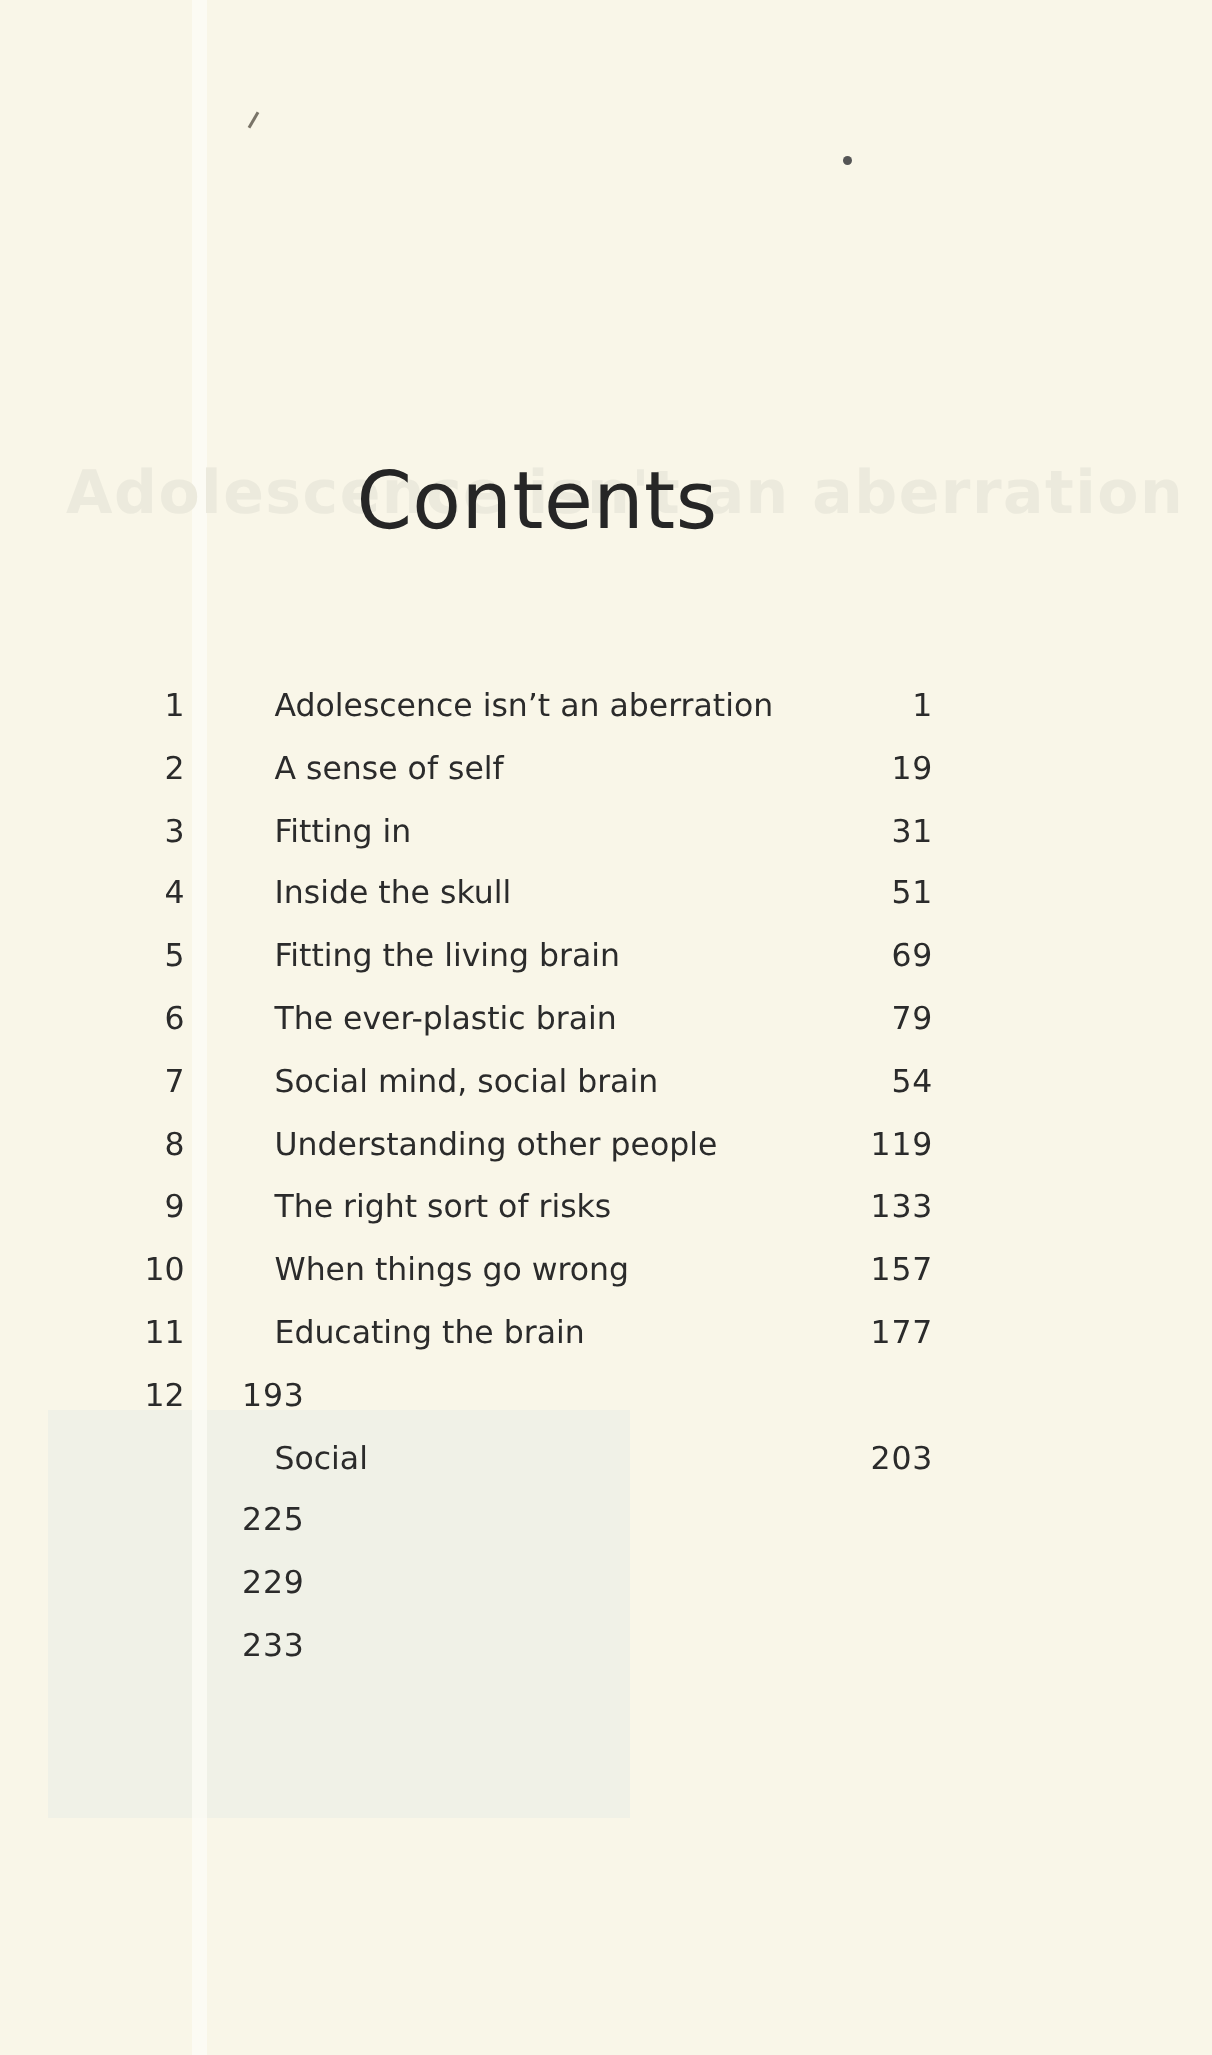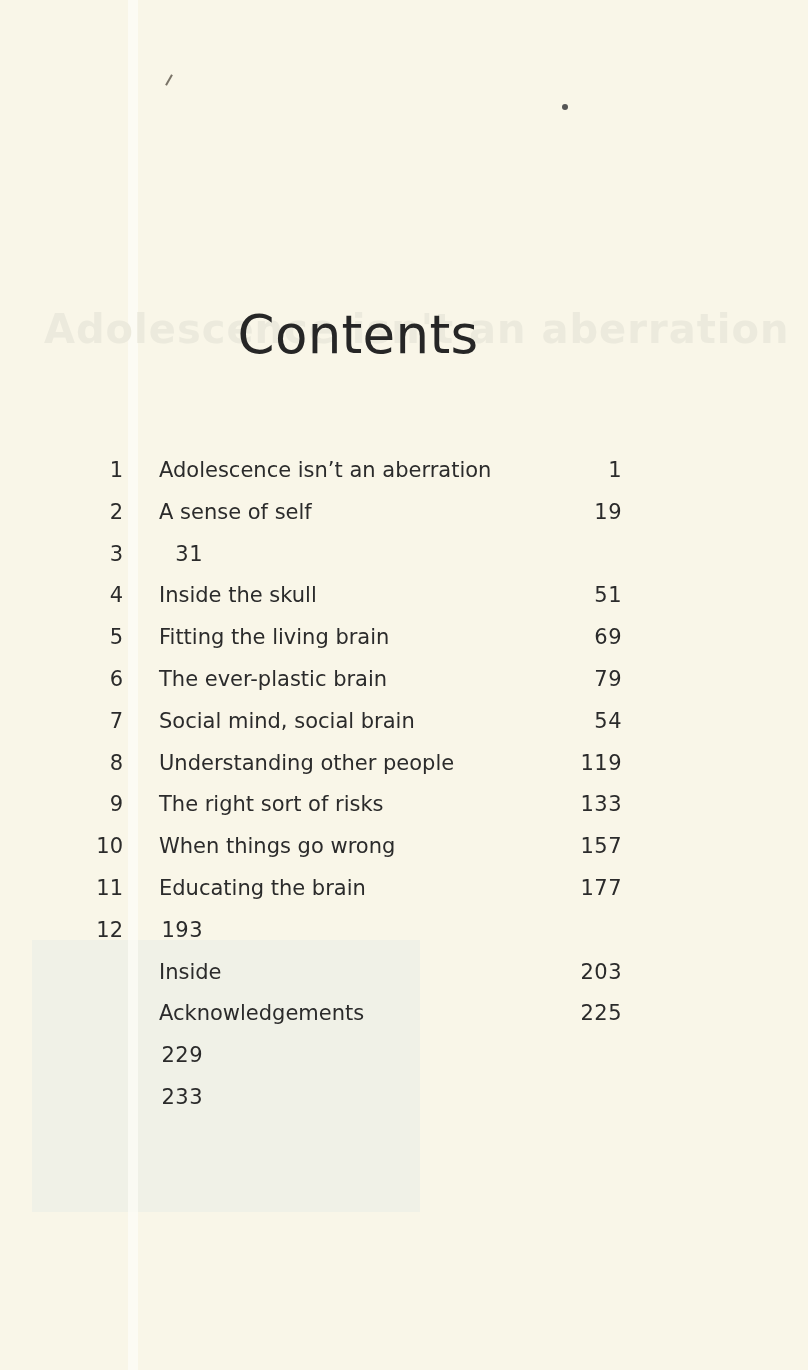"Adolescence isn’t an aberration" .toc-title { margin-left: 36px -> 60px }
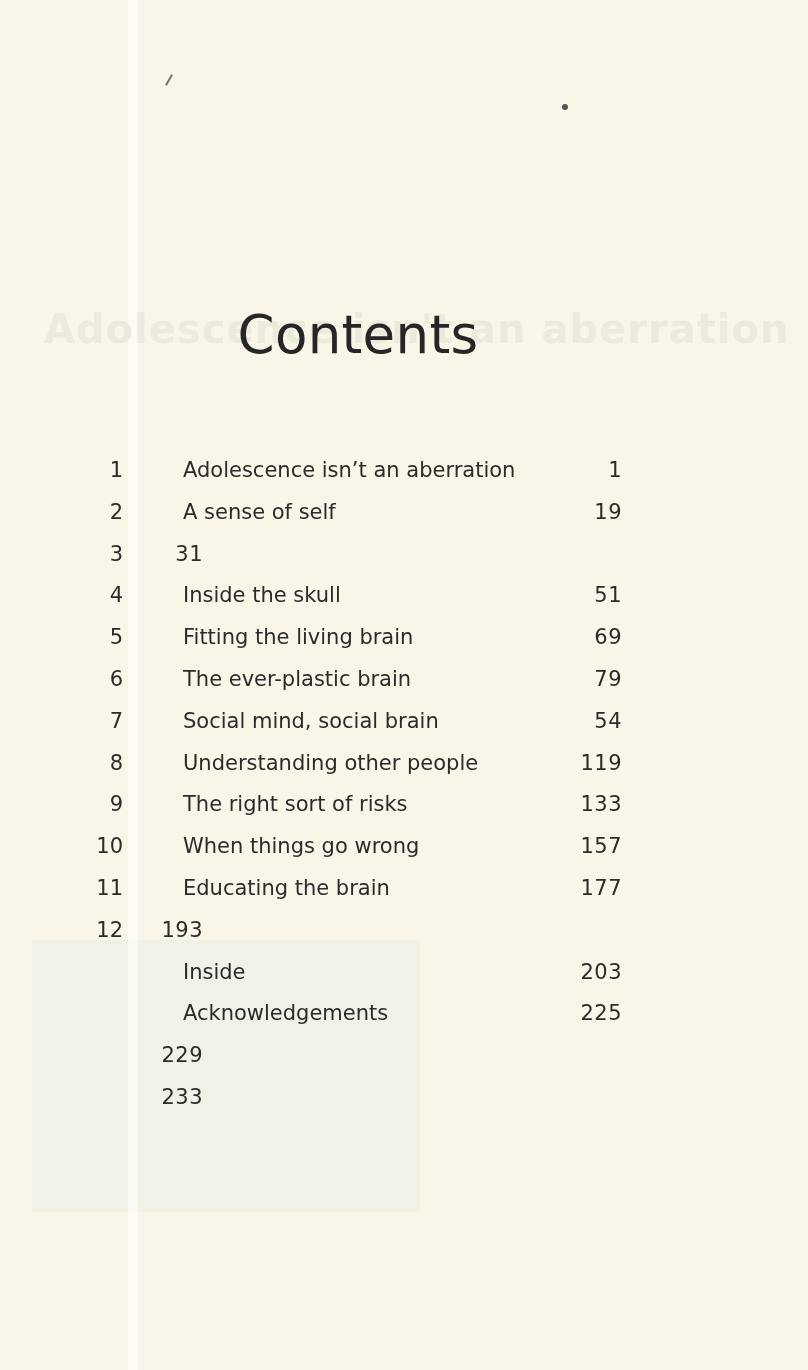"Fitting in" span.toc-title { html: none -> <span>Fitting in</span> }
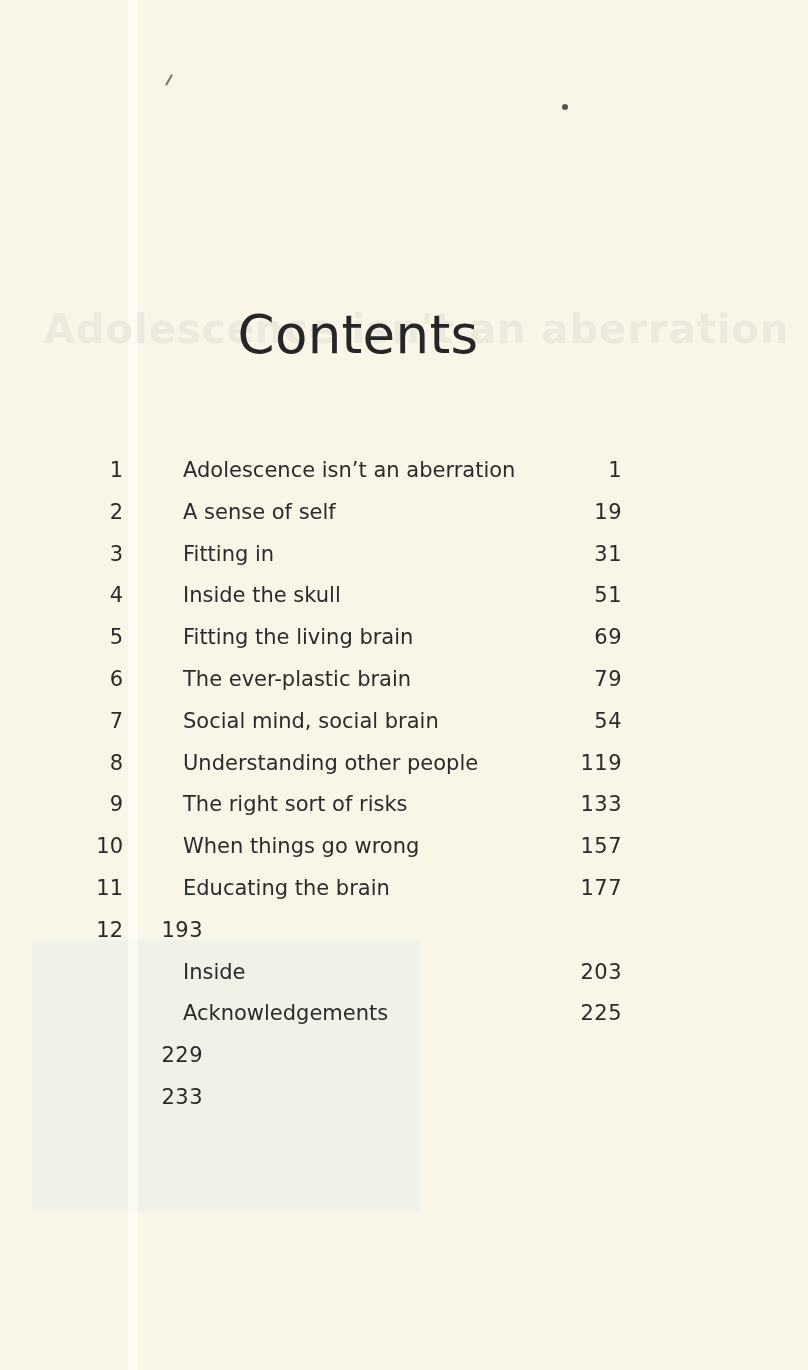"Inside" span.toc-title { text: Inside -> Social }
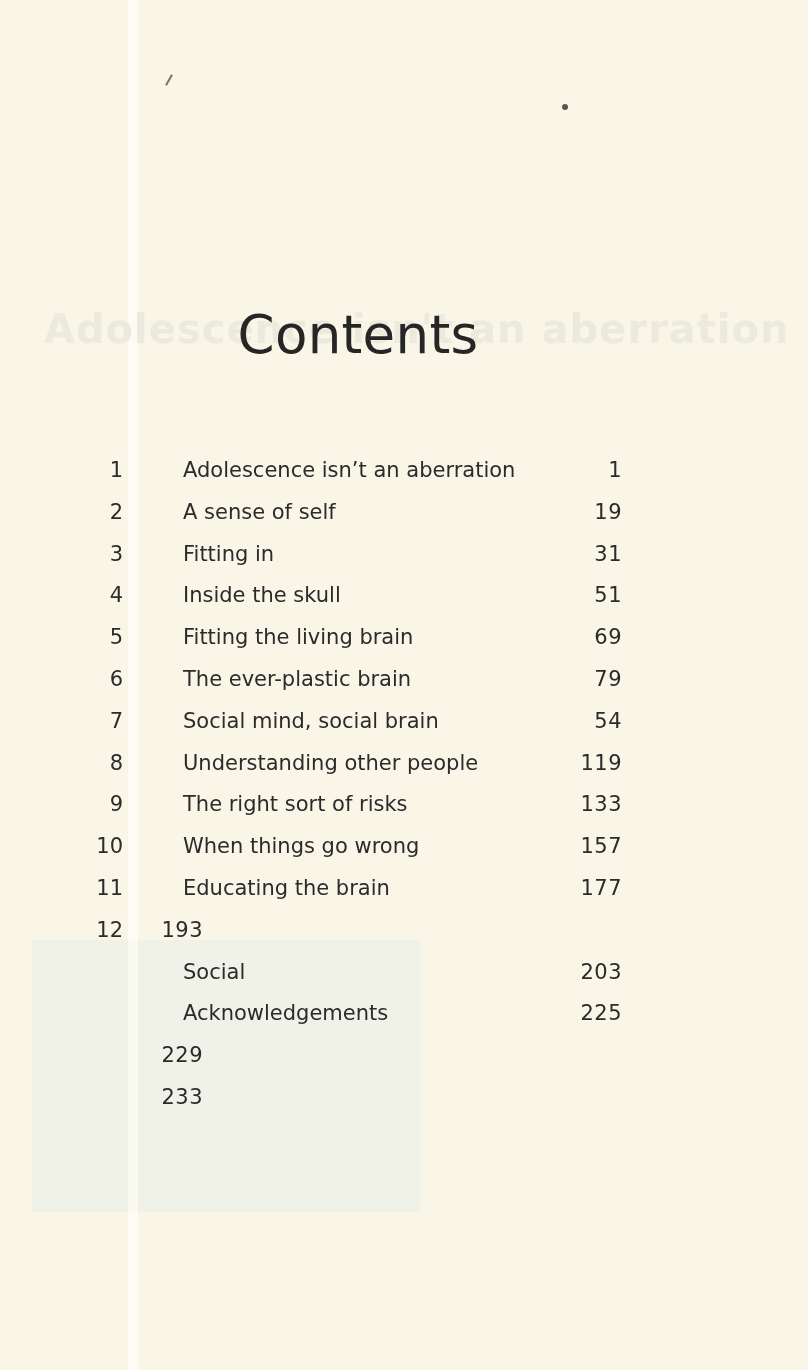"Acknowledgements" span.toc-title { html: <span>Acknowledgements</span> -> none }
